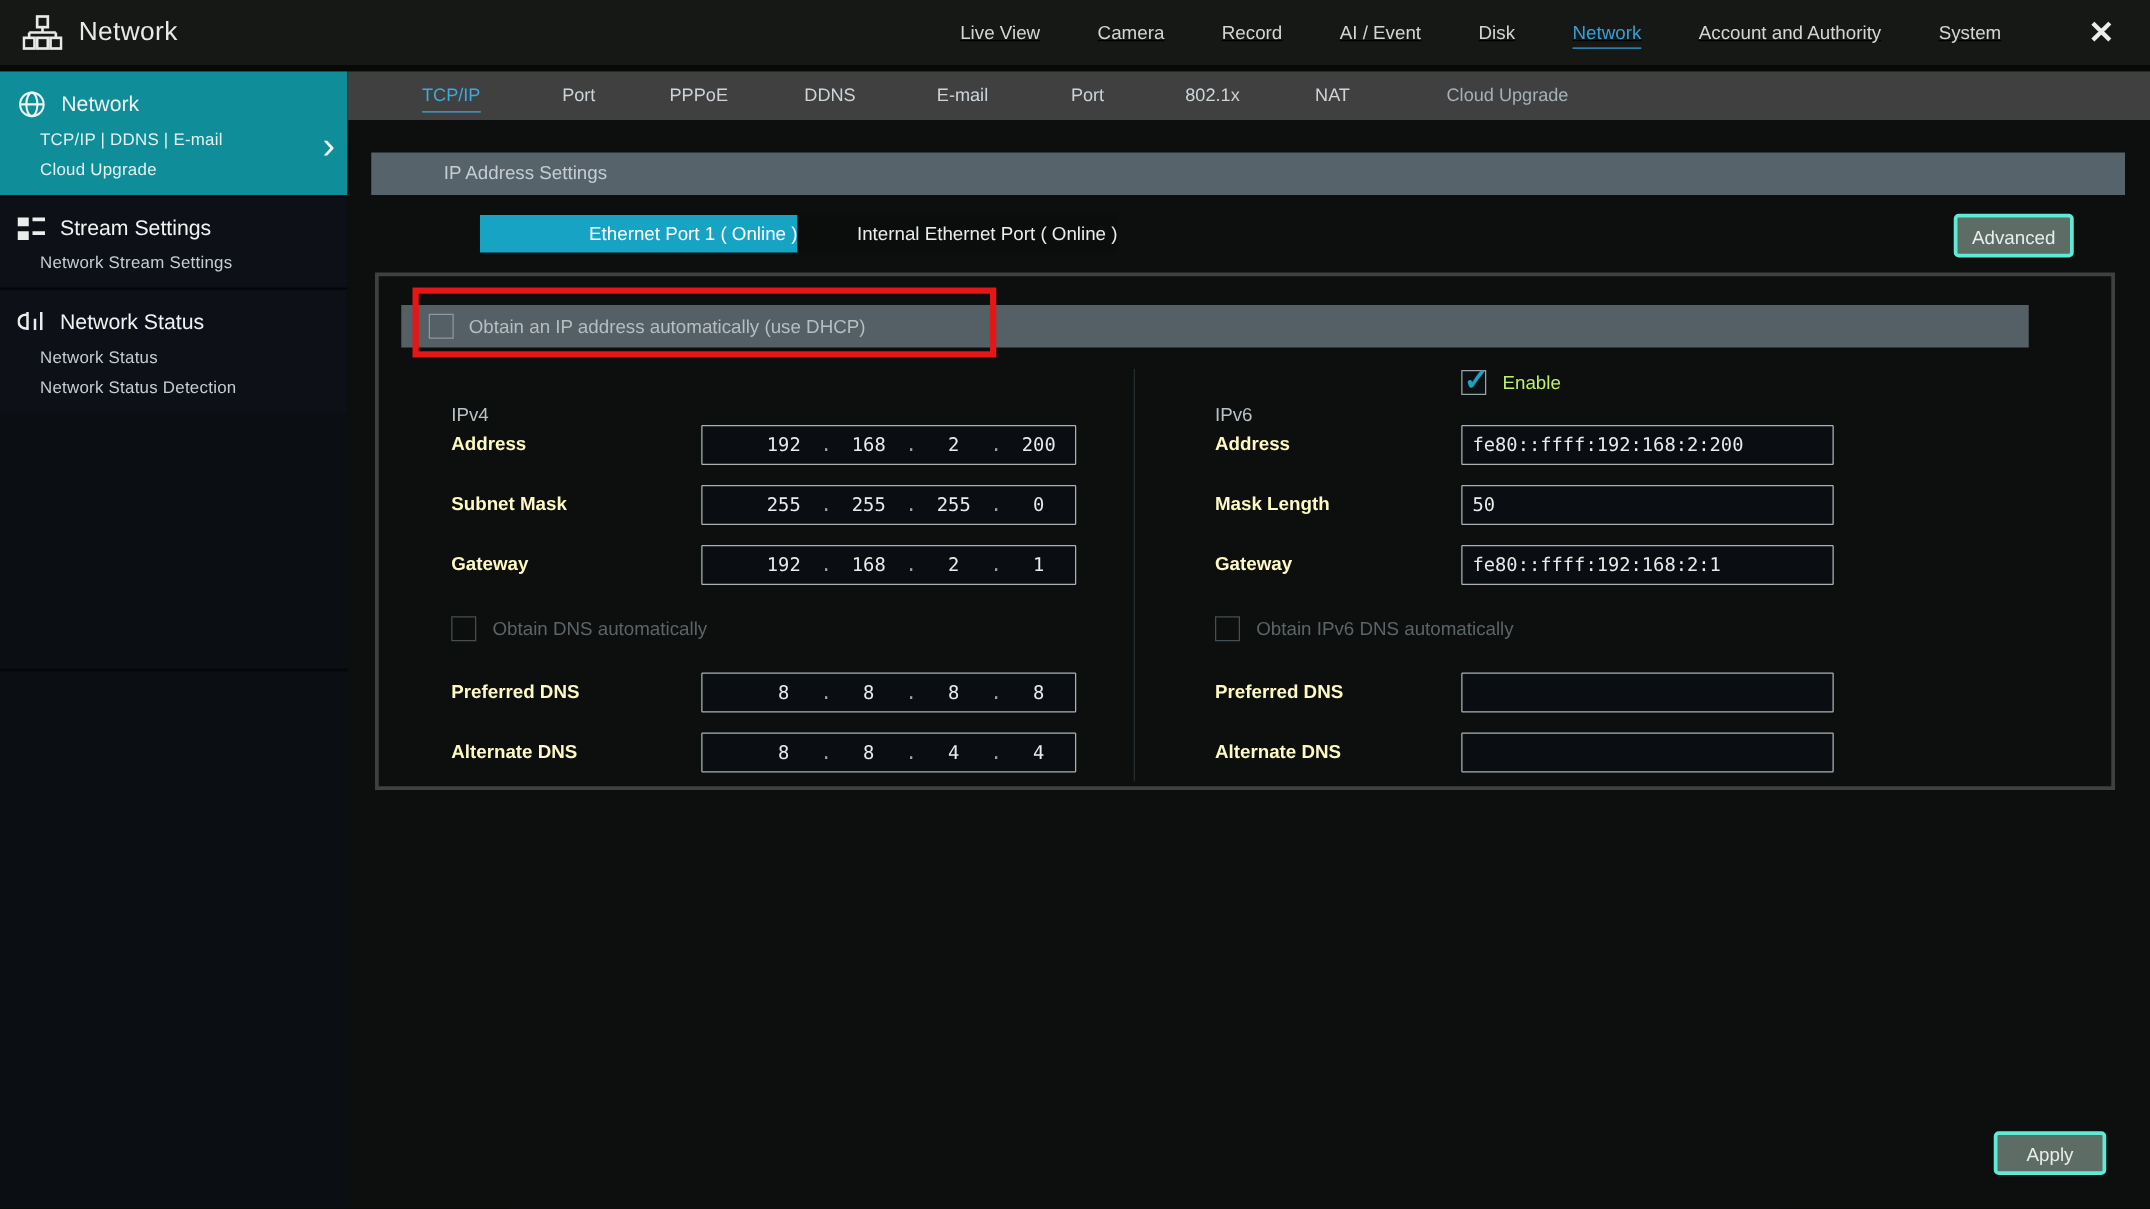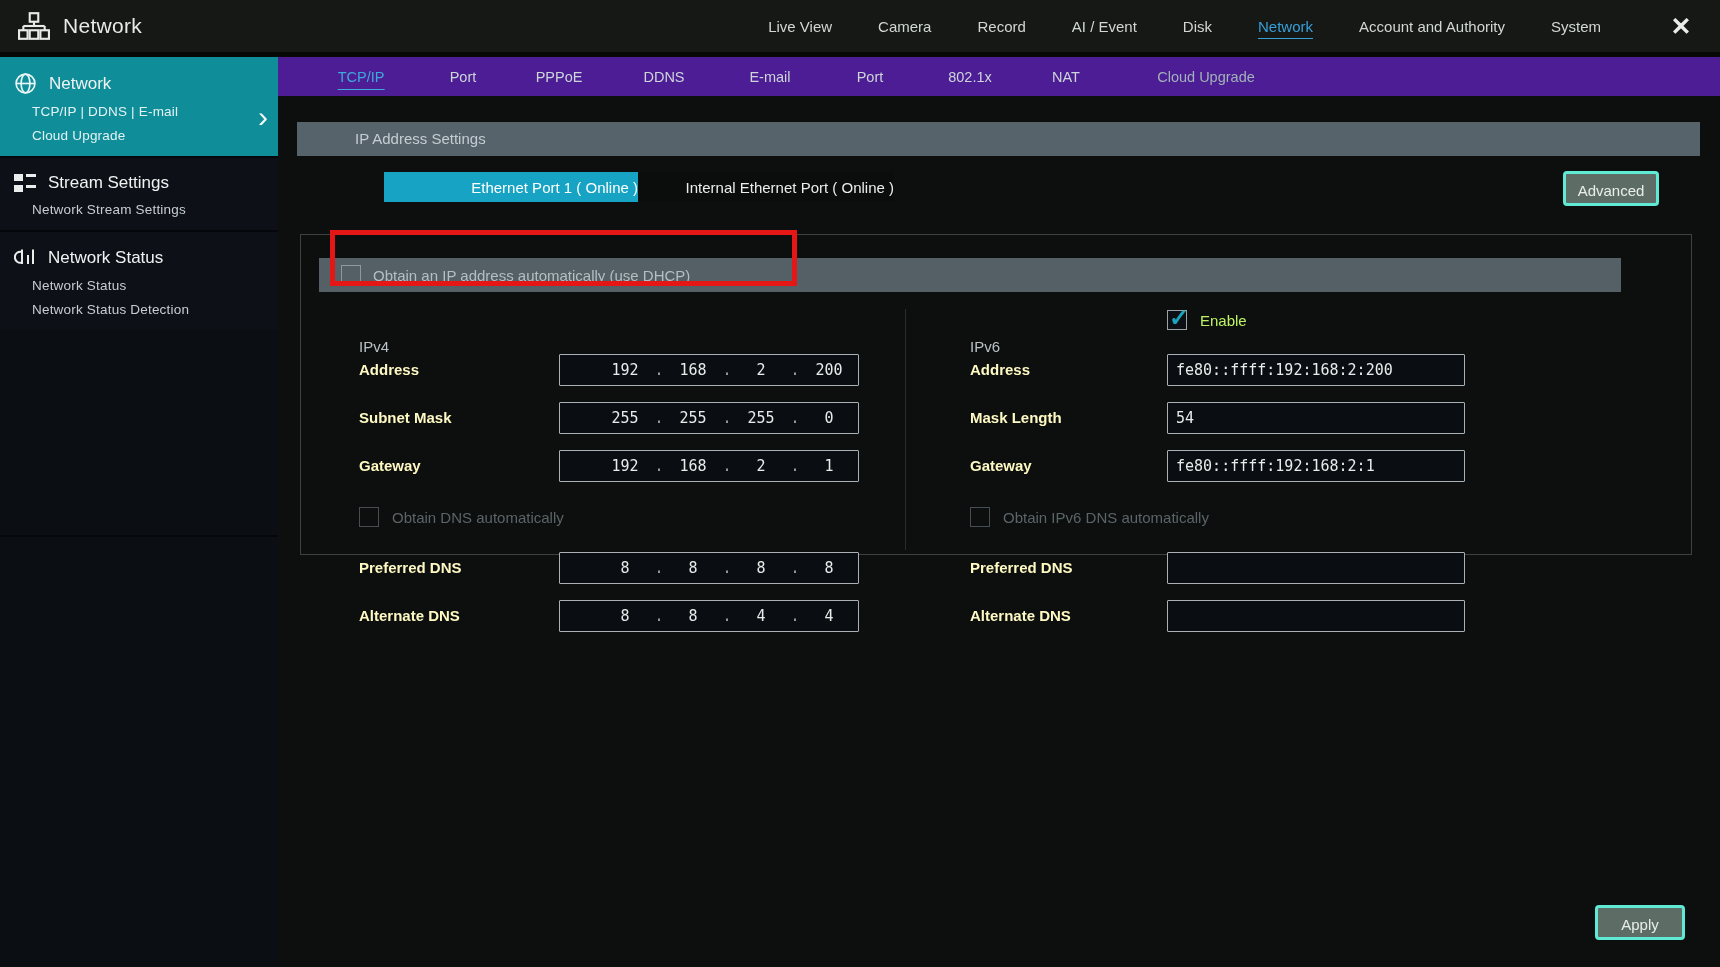"Live View" .top-menu { text-decoration: none -> underline }
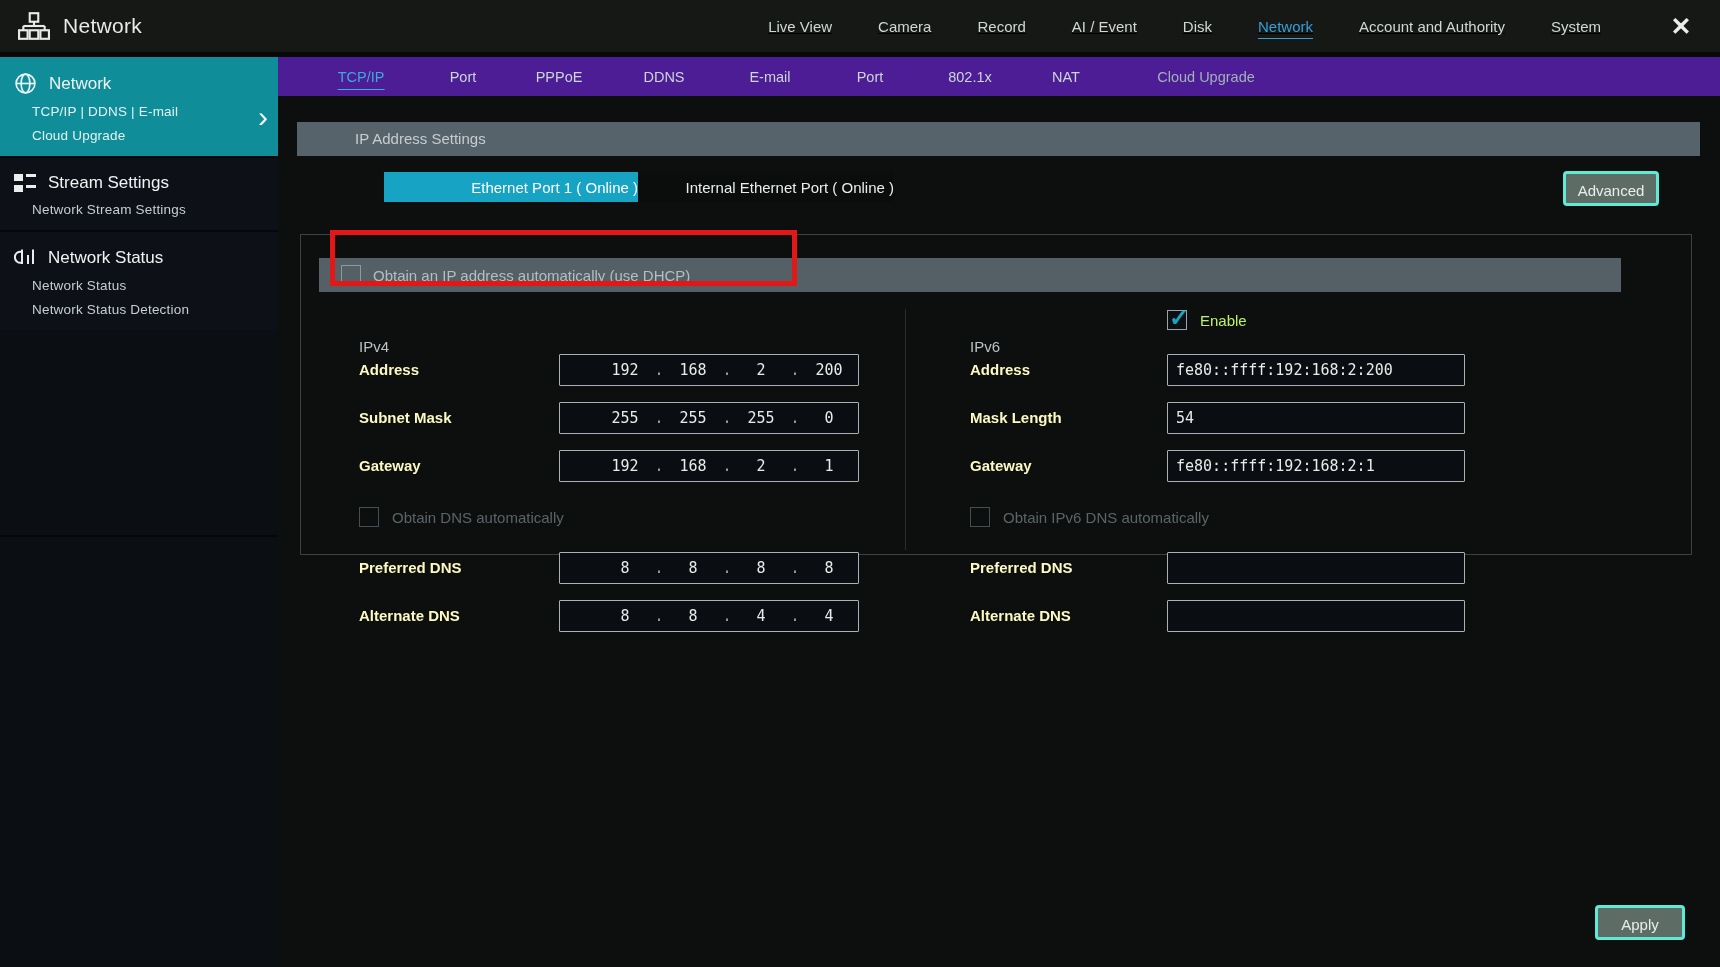"TCP/IP" .subtabs { background: #4c1d95 -> #404040 }
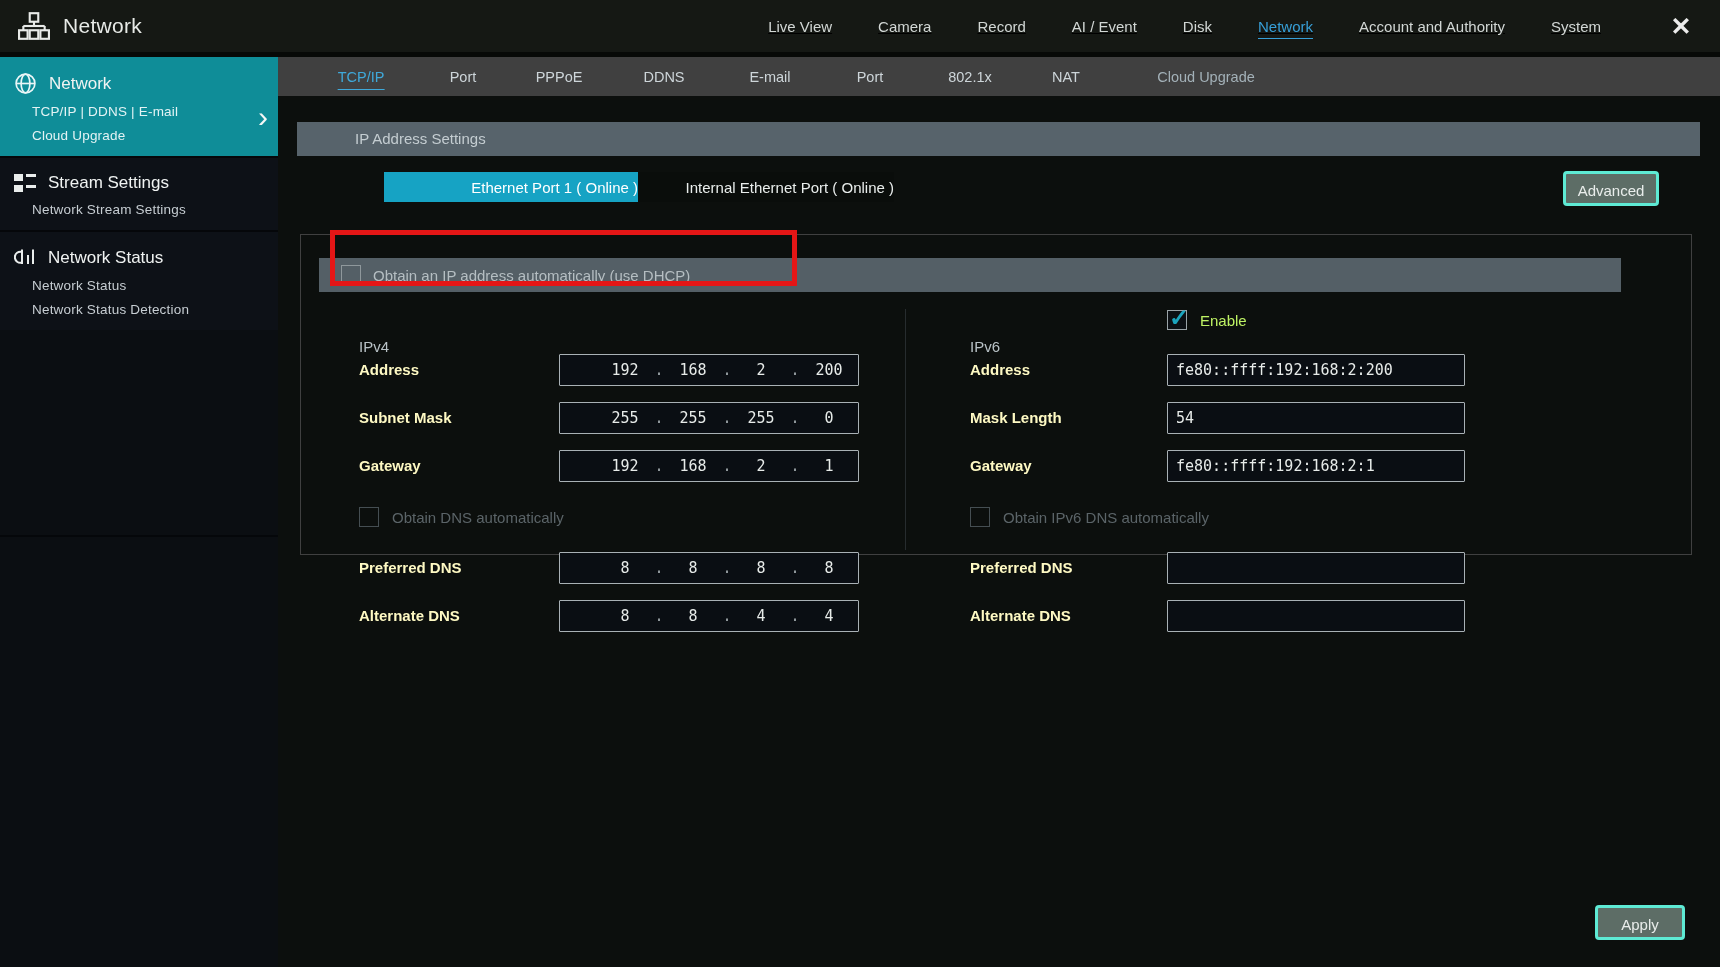"Obtain an IP address automatically" .panel { border: 1px solid #404040 -> 3px solid #404040; height: 321px -> 414px; top: 182px -> 166px }
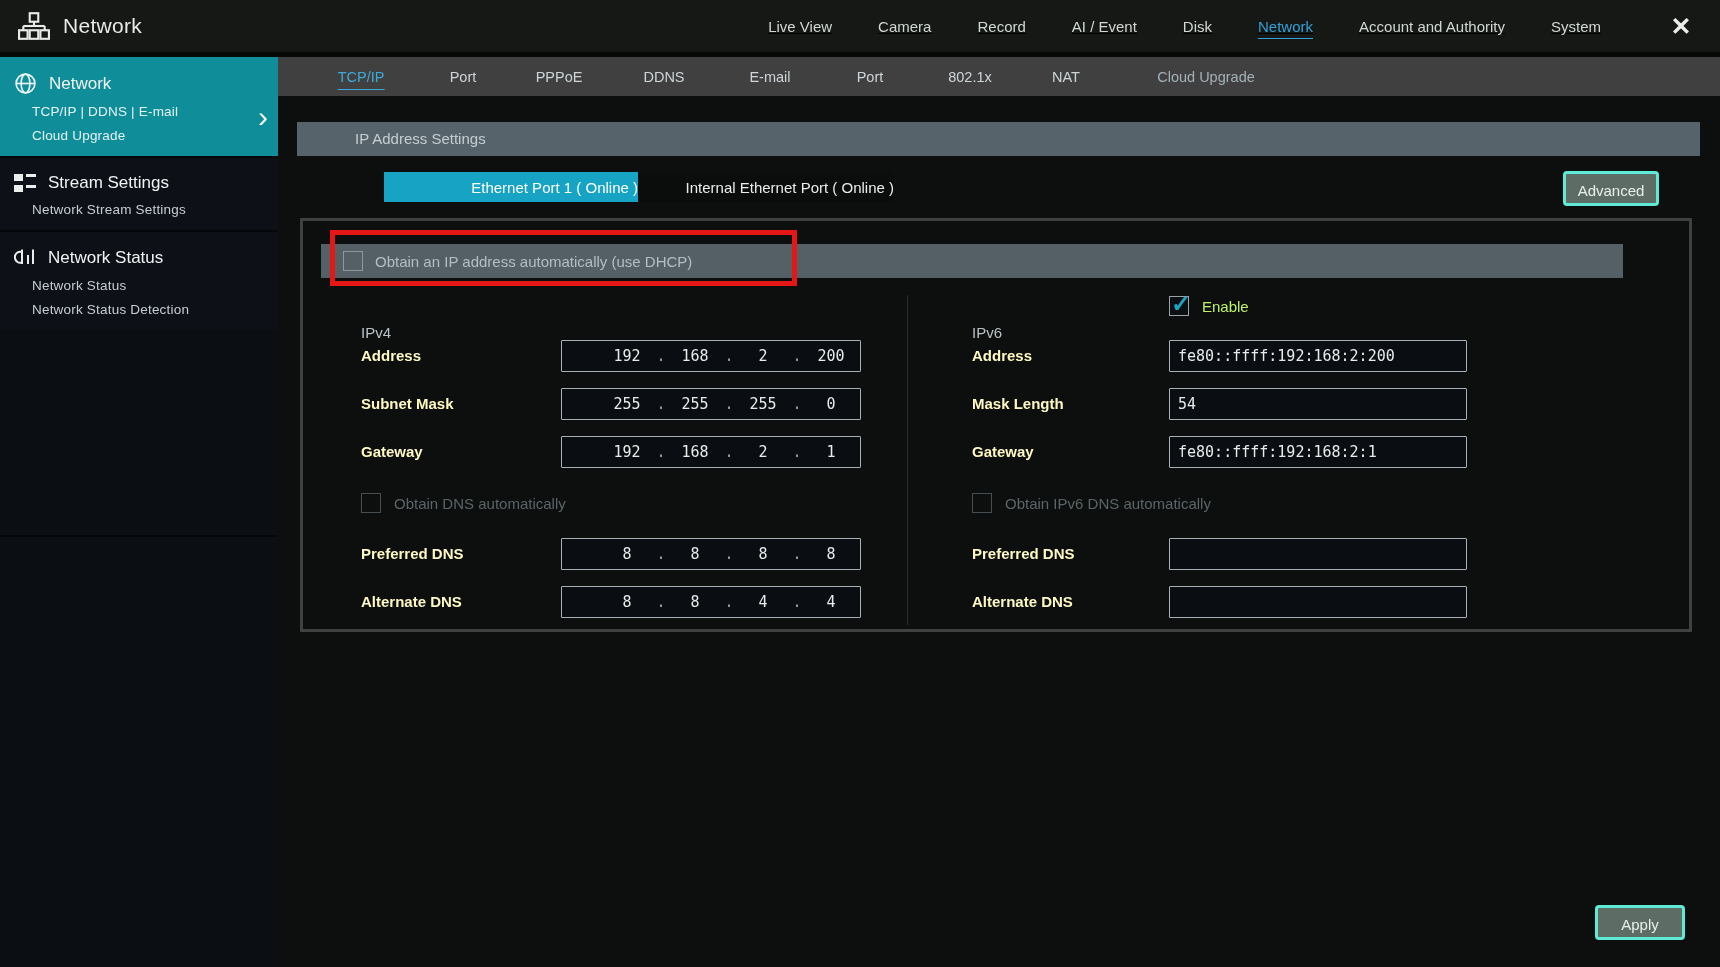"54" span { text: 54 -> 50 }
